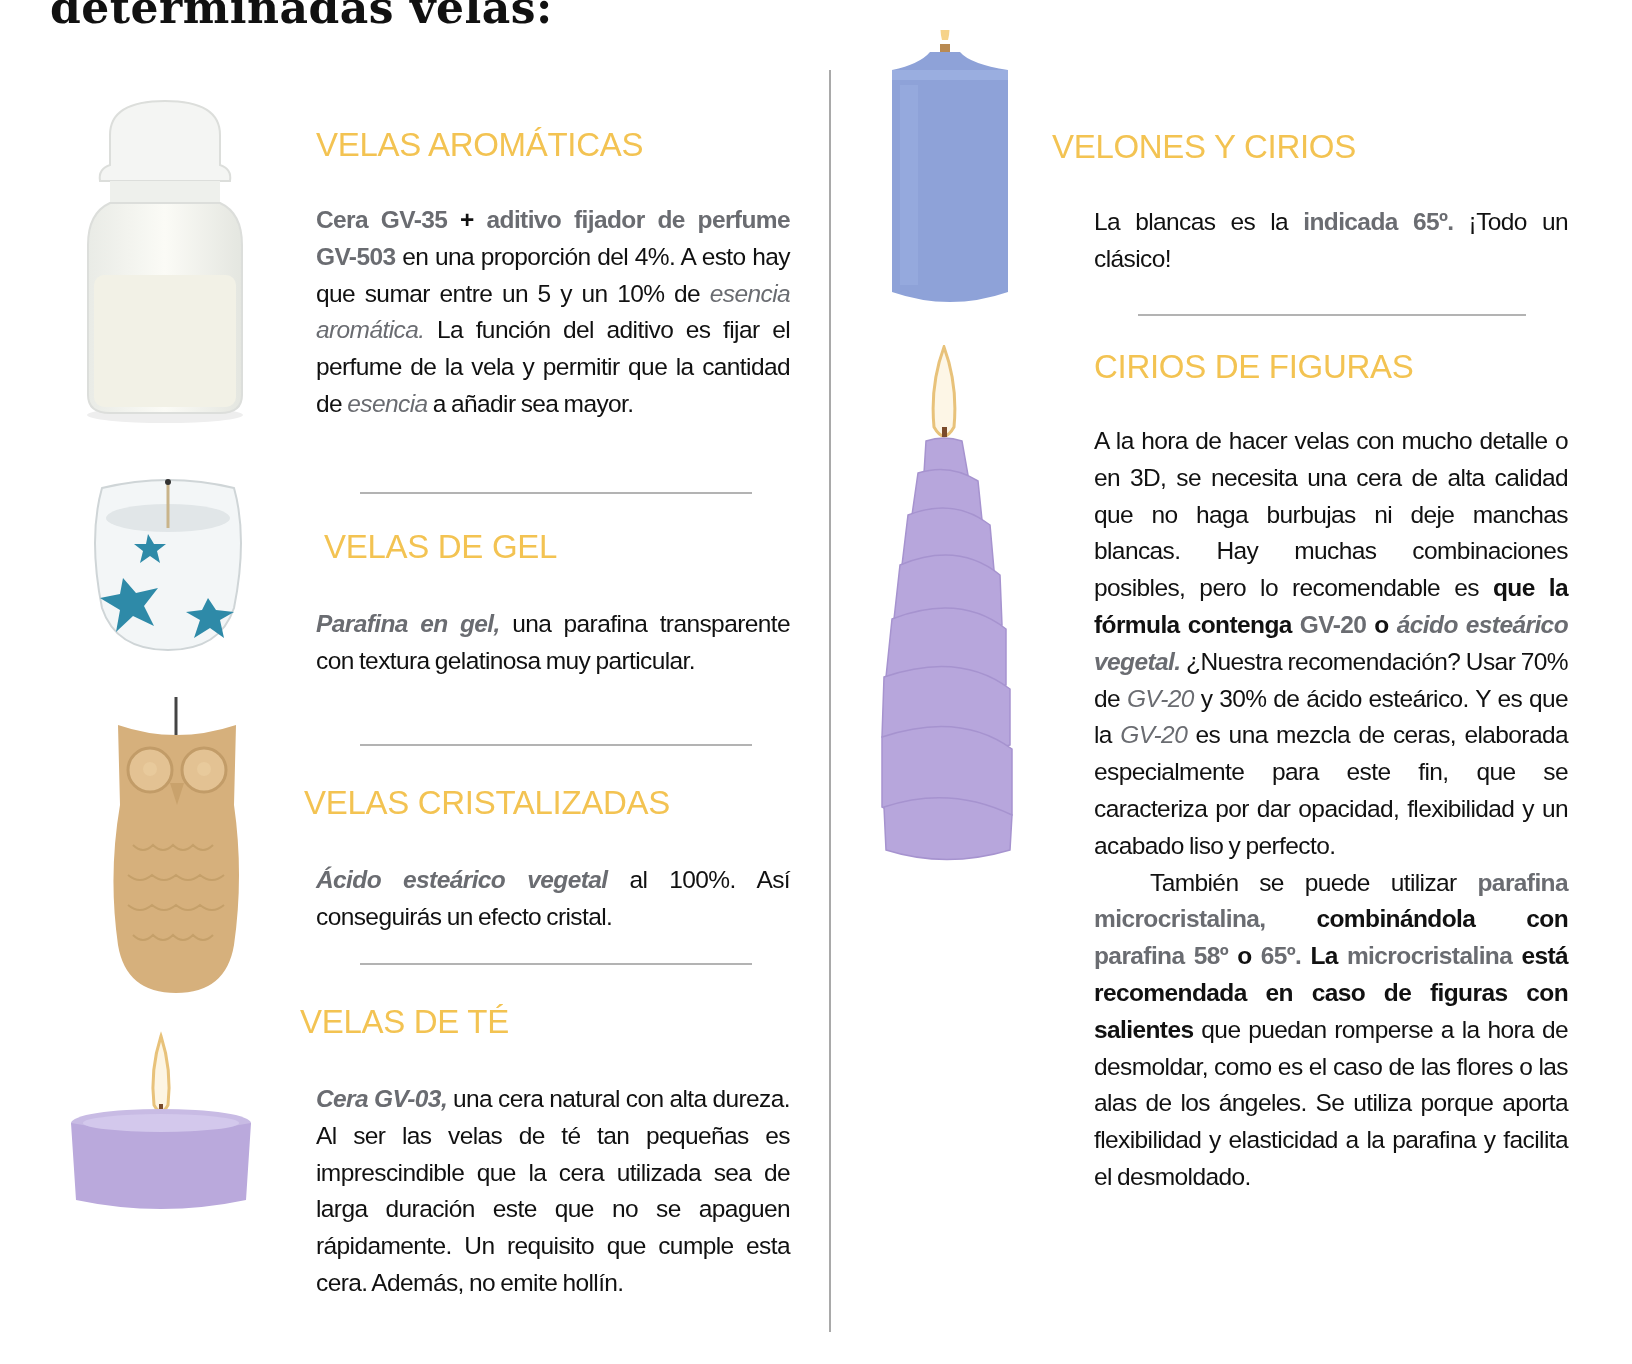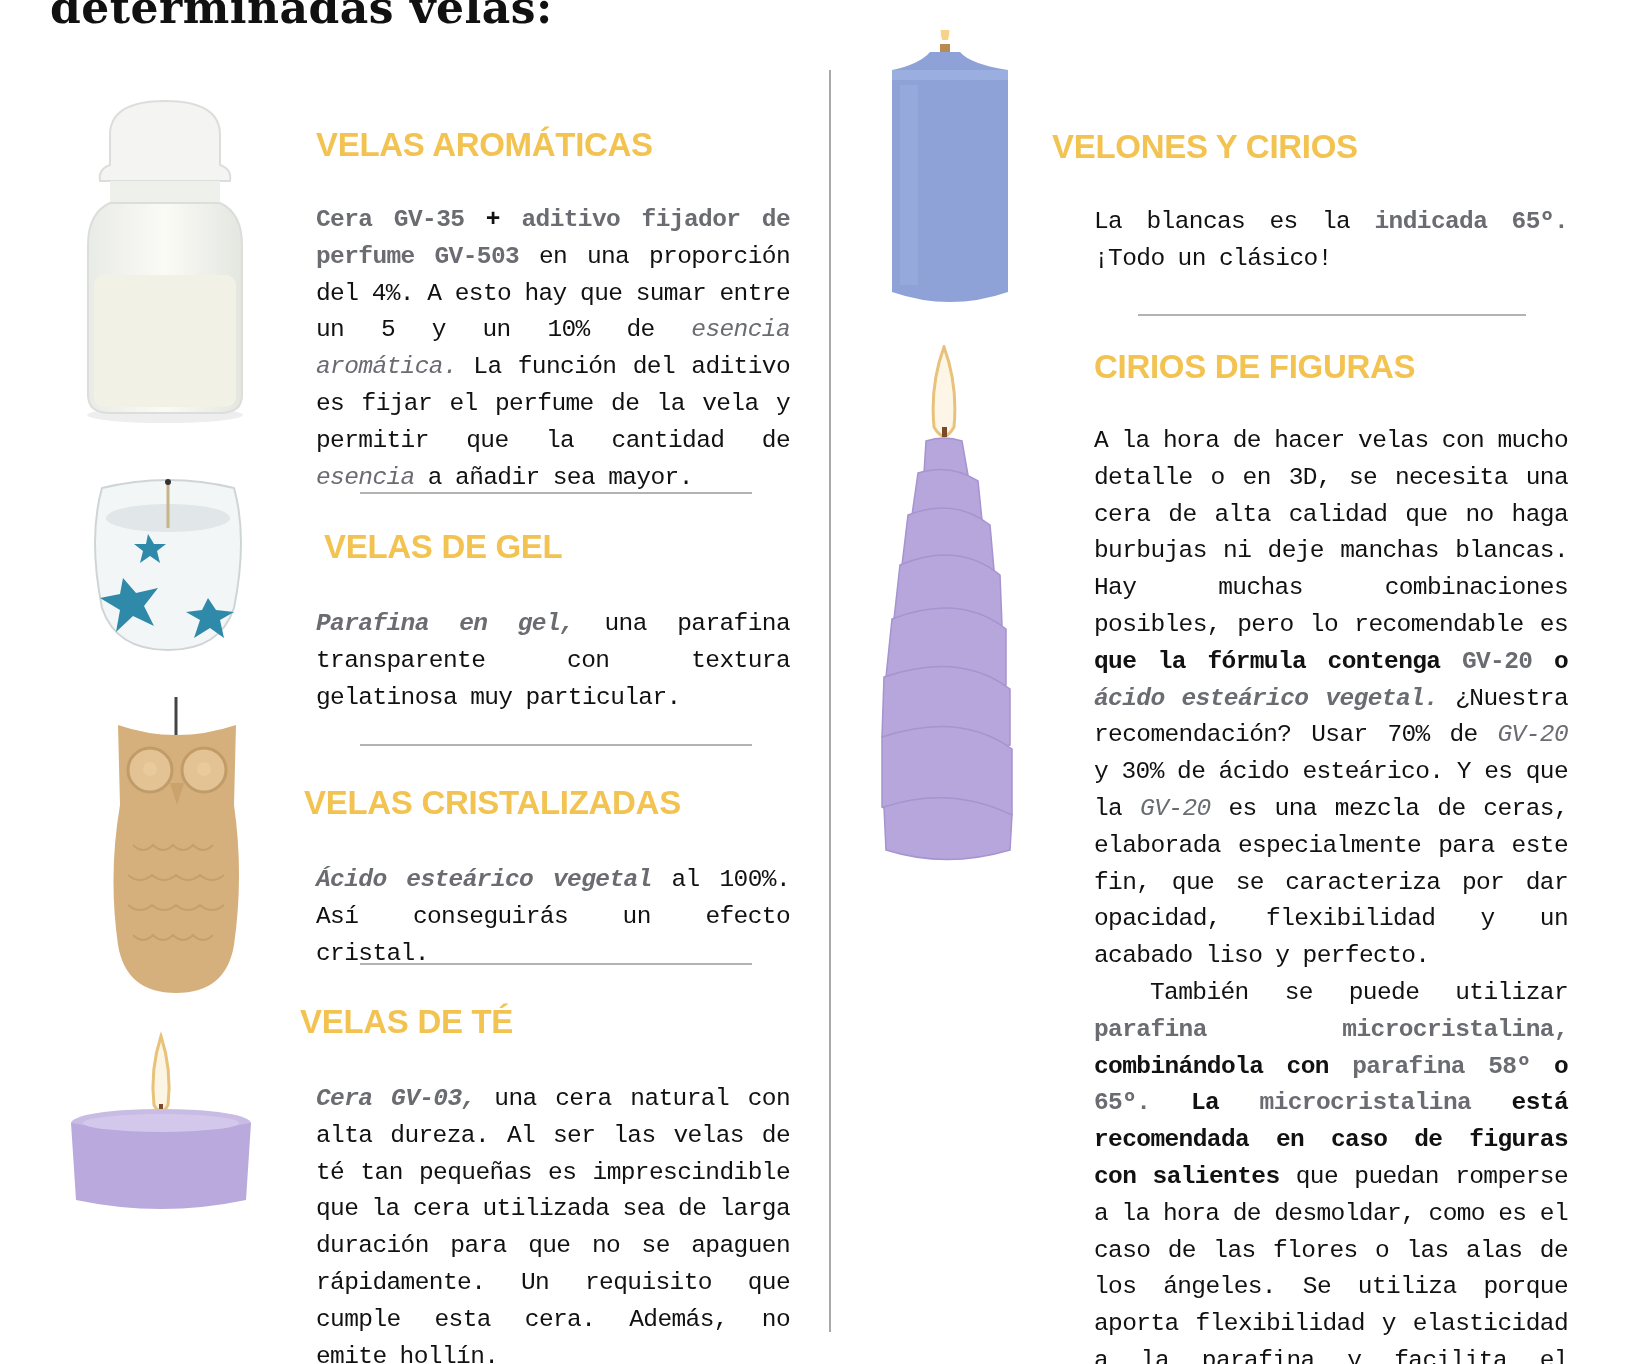"VELAS AROMÁTICAS" .heading { font-weight: bold -> normal }
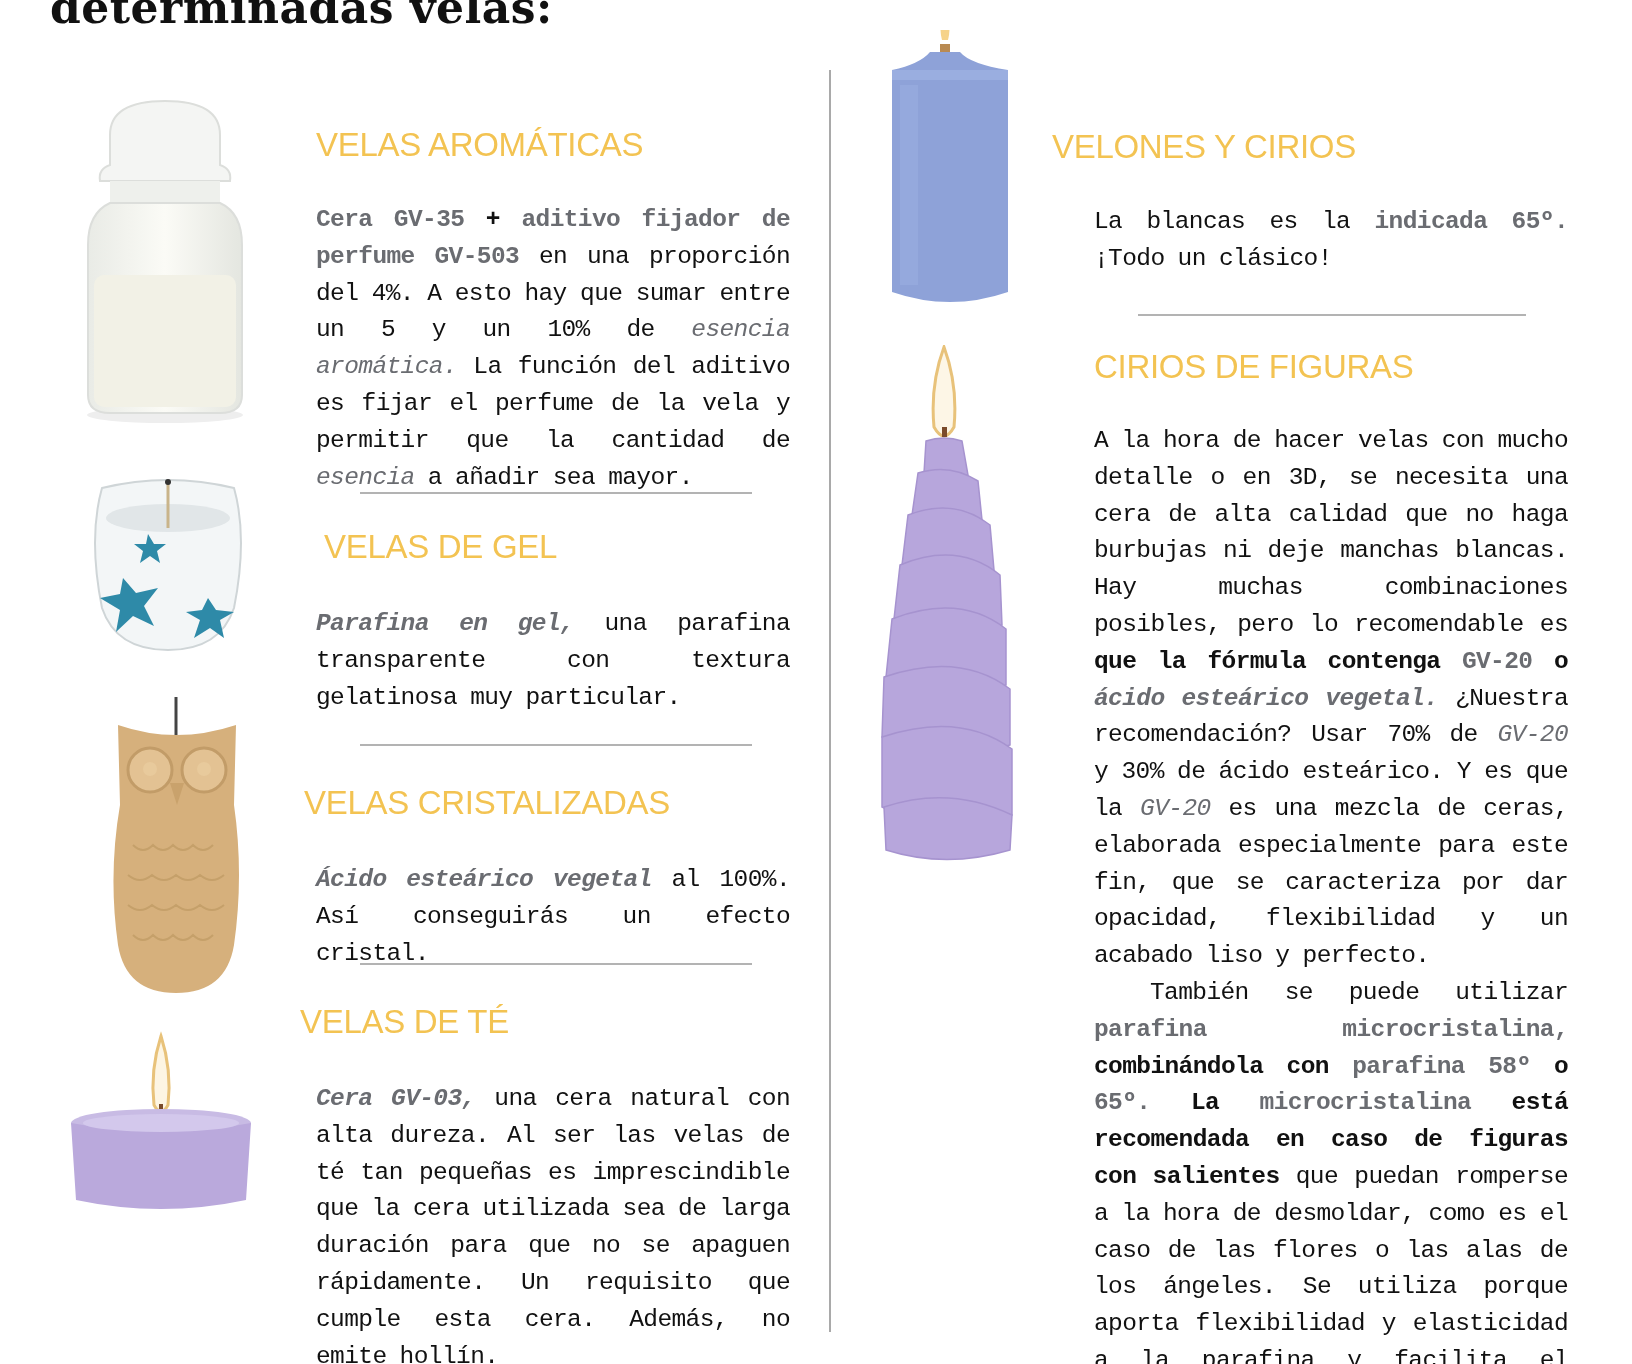"Cera GV-35 + aditivo fijador" .body-text { font-family: Liberation Mono, monospace -> Liberation Sans, sans-serif }
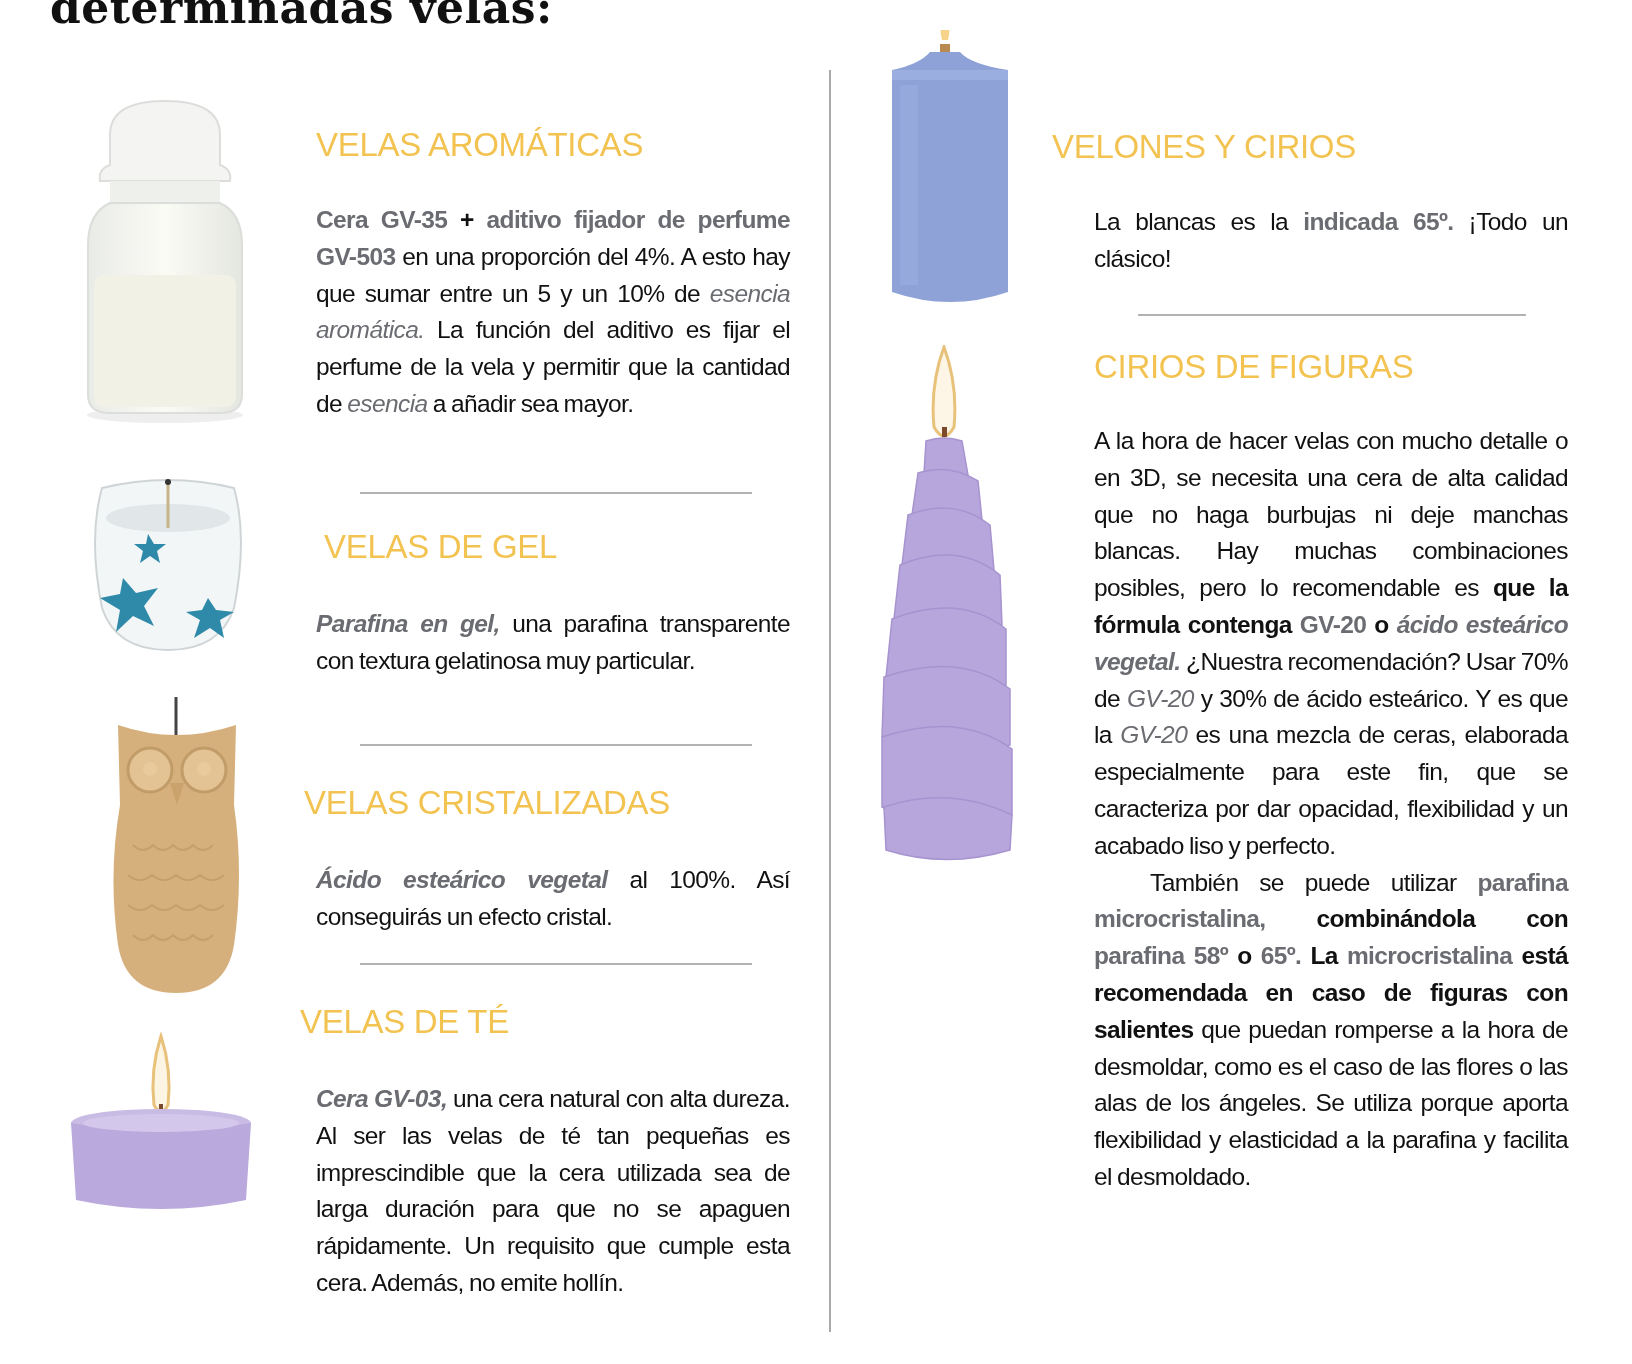"una cera natural con alta" span { text: para -> este }
